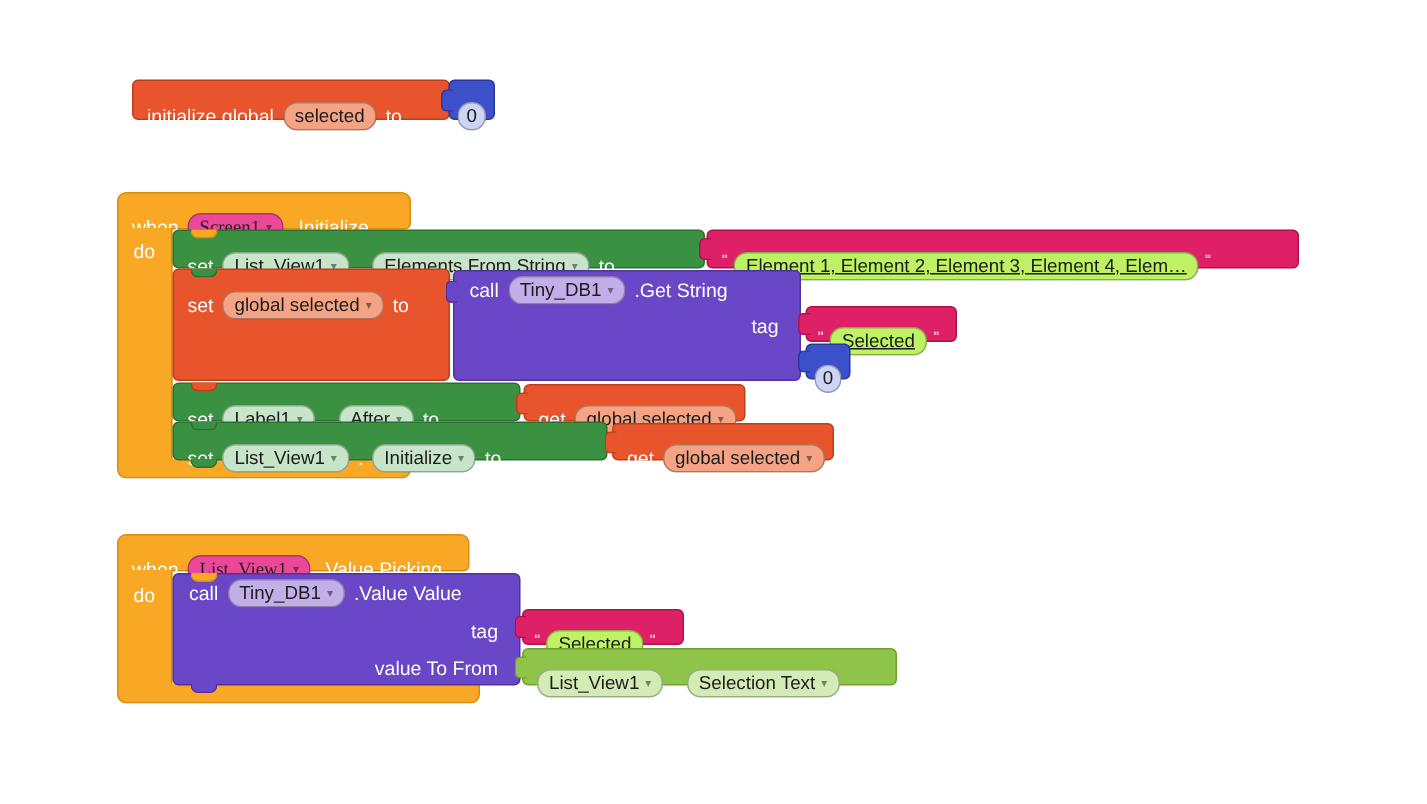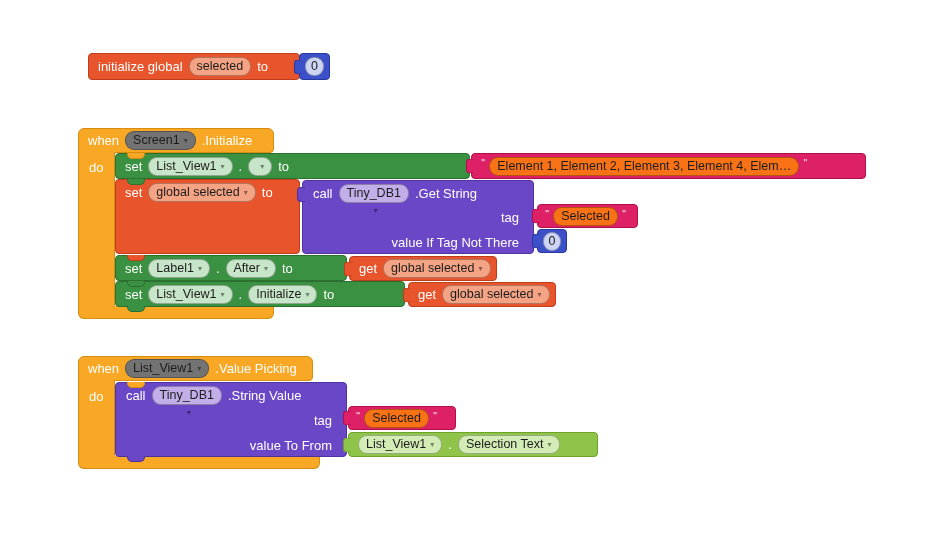"initialize global" .row { margin-top: none -> 11px }
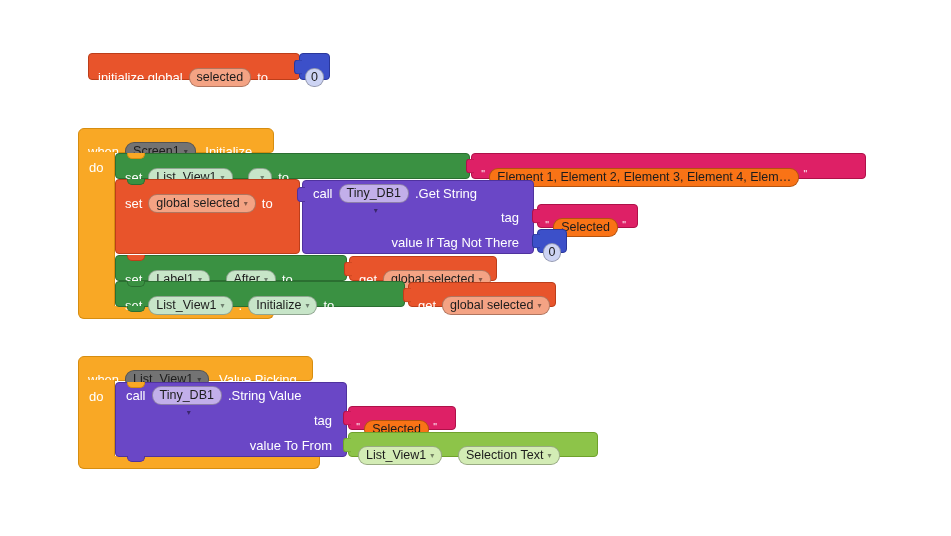"Screen1" .p-event { background: #737373 -> #ec4899; font-family: none -> Liberation Serif, serif }
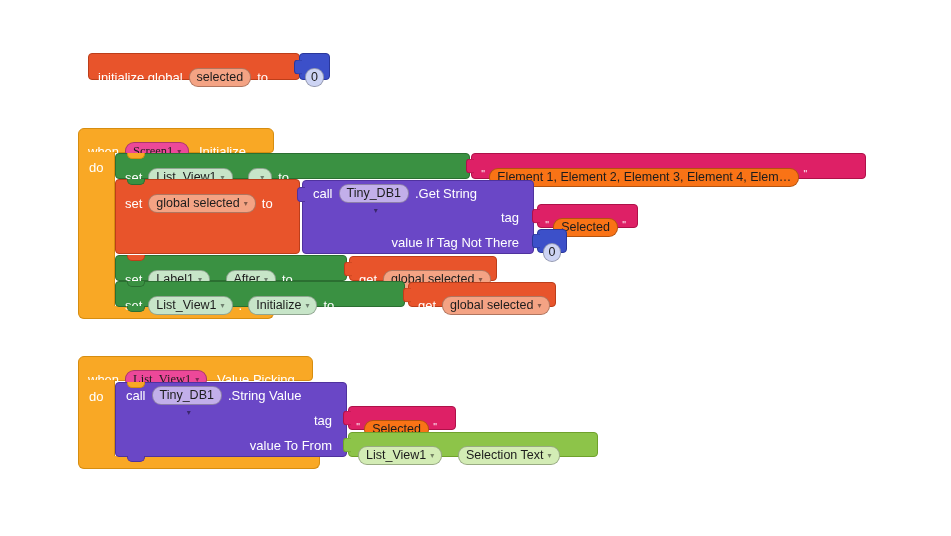"Elements From String" span { html: none -> <span>Elements From String</span> }
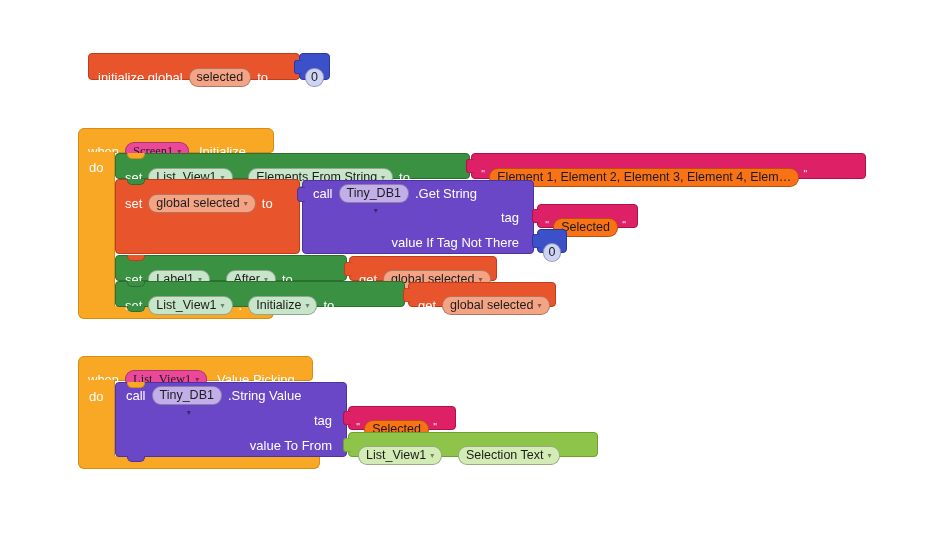"Element 1, Element 2, Element" .p-text { background: #f97316 -> #bef264; text-decoration: none -> underline }
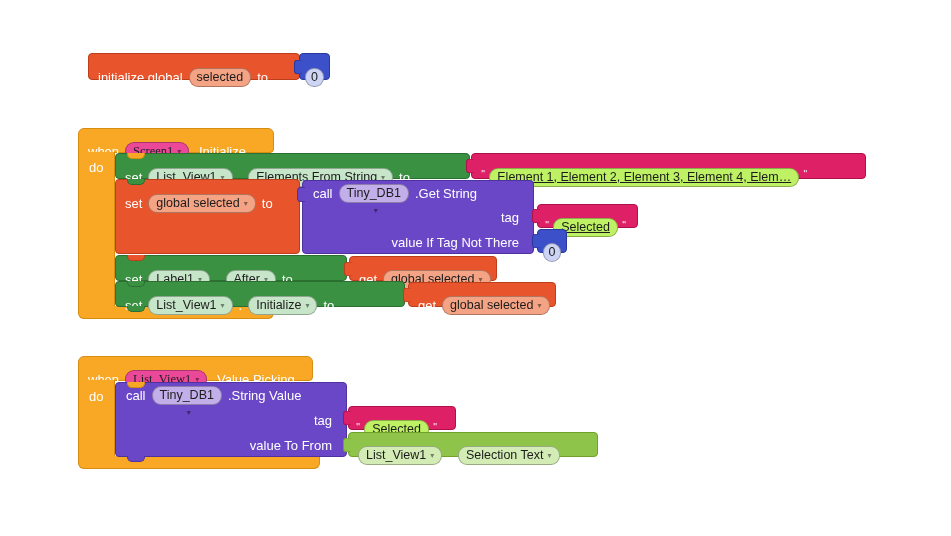"Tiny_DB1" .p-proc { flex-direction: column -> none }
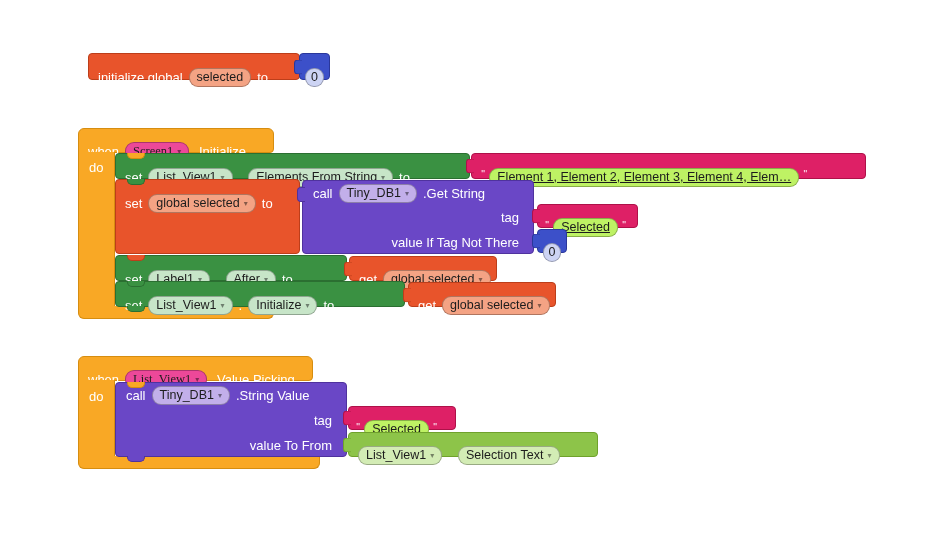"value If Tag Not There" div.prow { html: <div> <span>value If Tag Not There</span> </div> -> none }
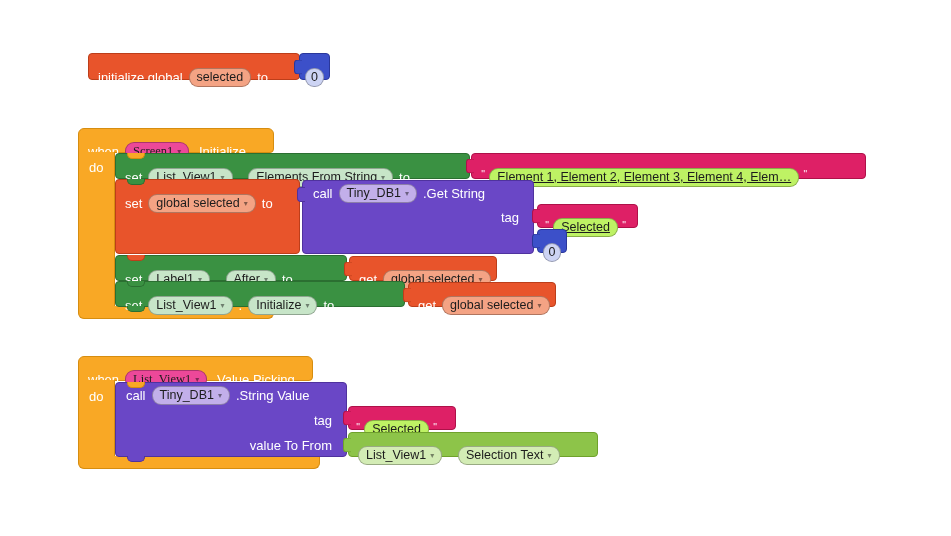".String Value" span.lbl { text: .String -> .Value }
